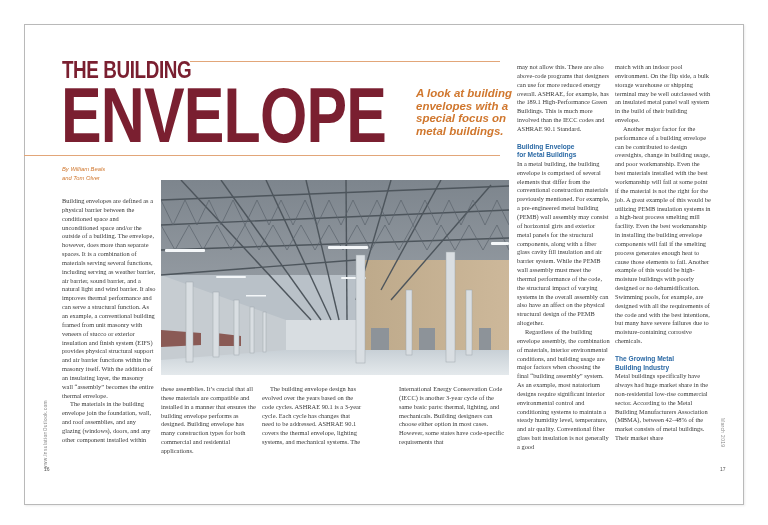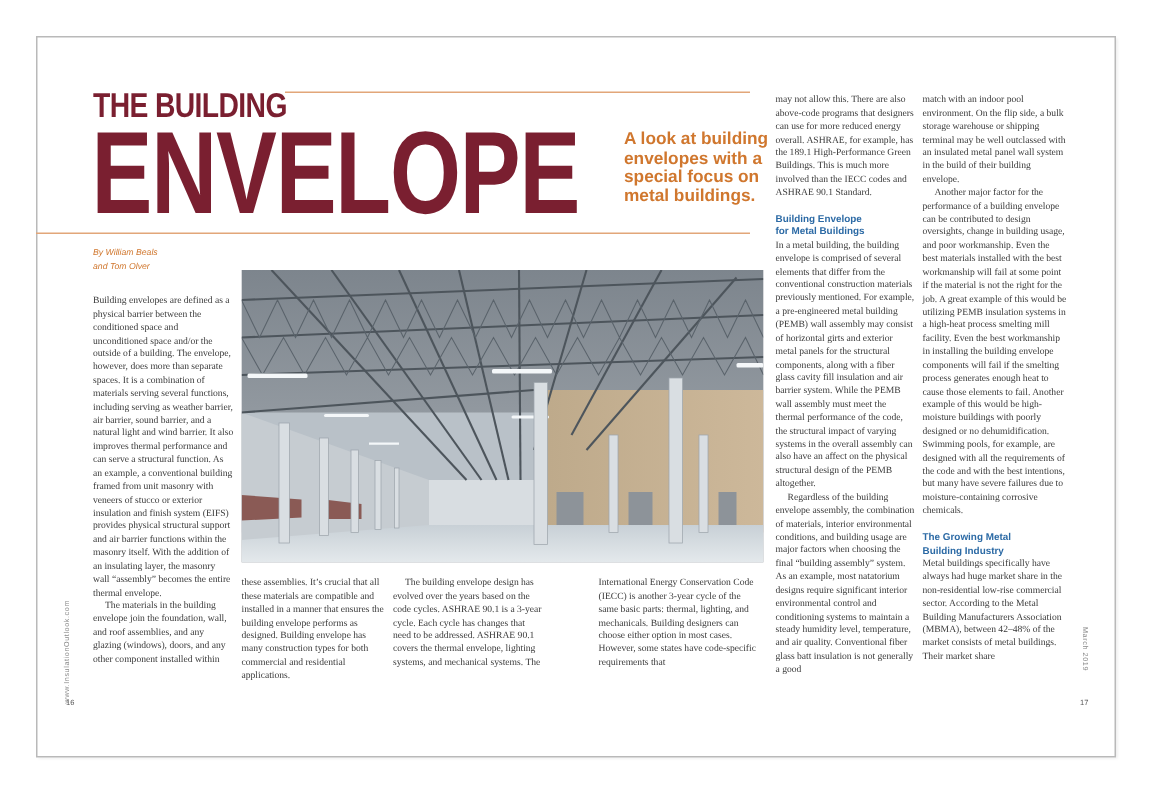"A look at building envelopes" .deck { font-style: none -> italic }
